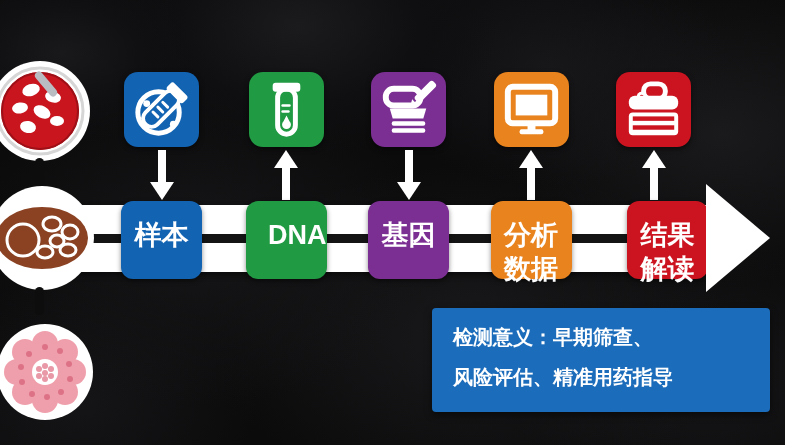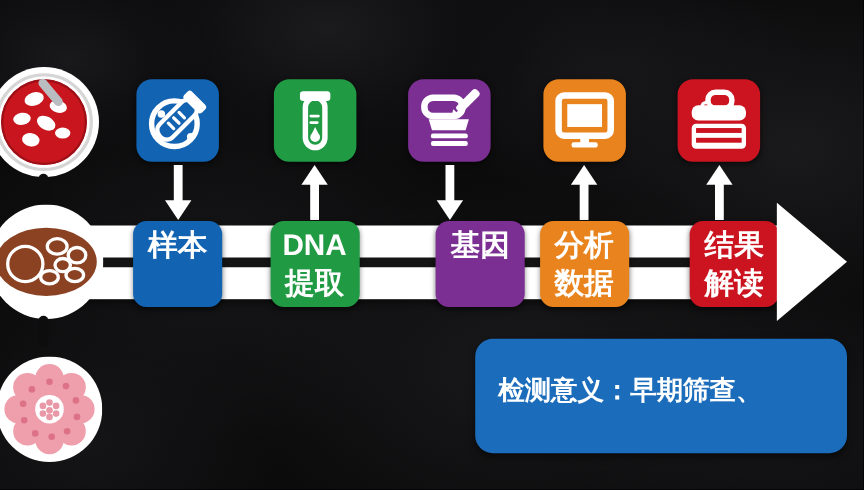"样本" .label-box { padding-top: 5px -> 17px }
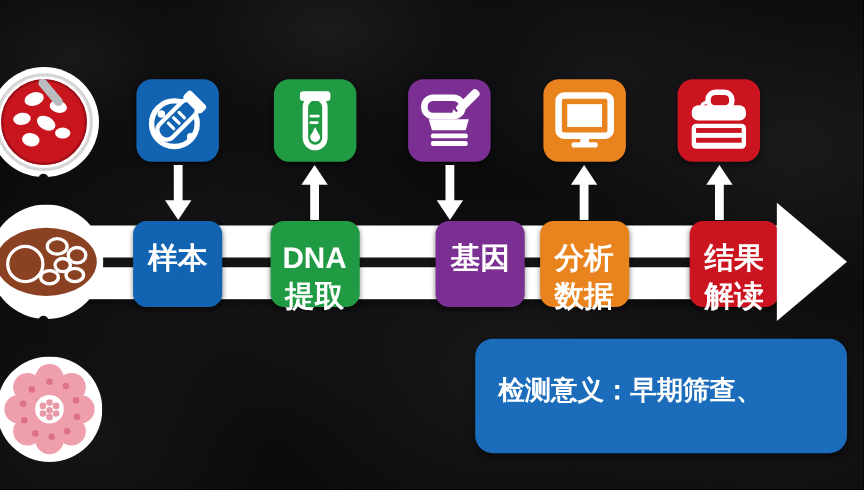"DNA" div.abs { text-align: none -> right }
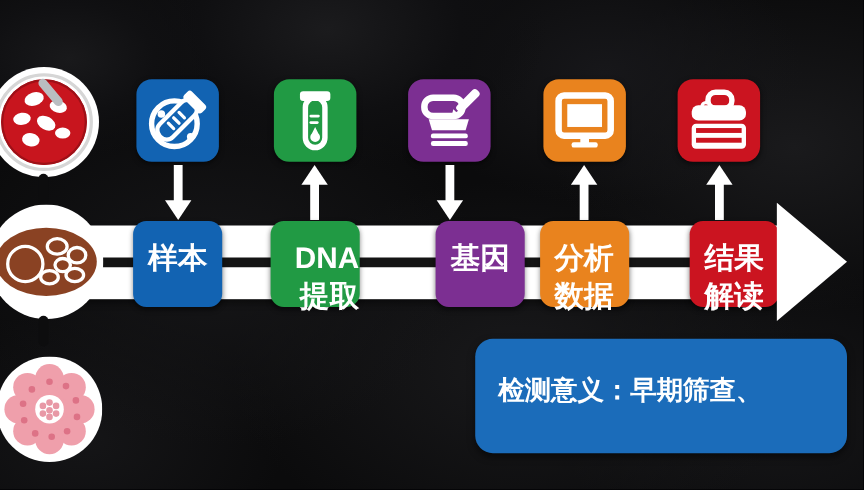"基因" div.abs { margin-left: 28px -> none }
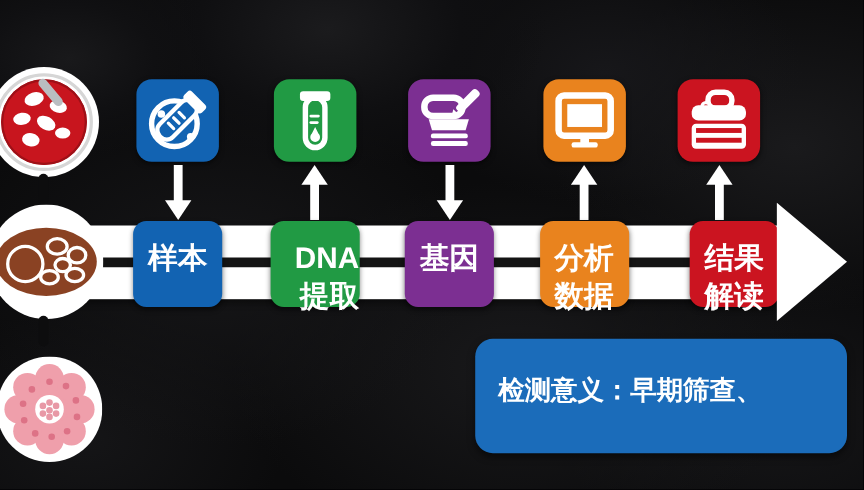"提取" div { html: <div>提取</div> -> none }
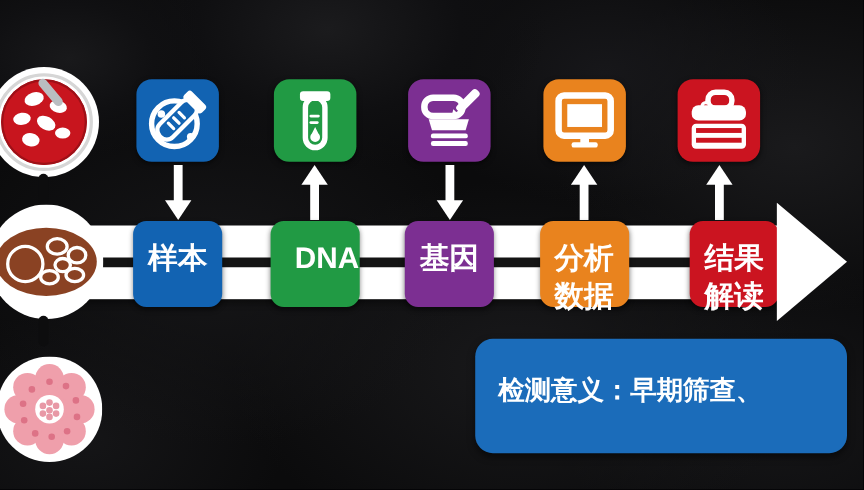"检测意义：早期筛查、" .info-box { border-radius: 16px -> 4px; font-size: 24px -> 20px; padding: 28px 0 0 21px -> 9px 0 0 21px }
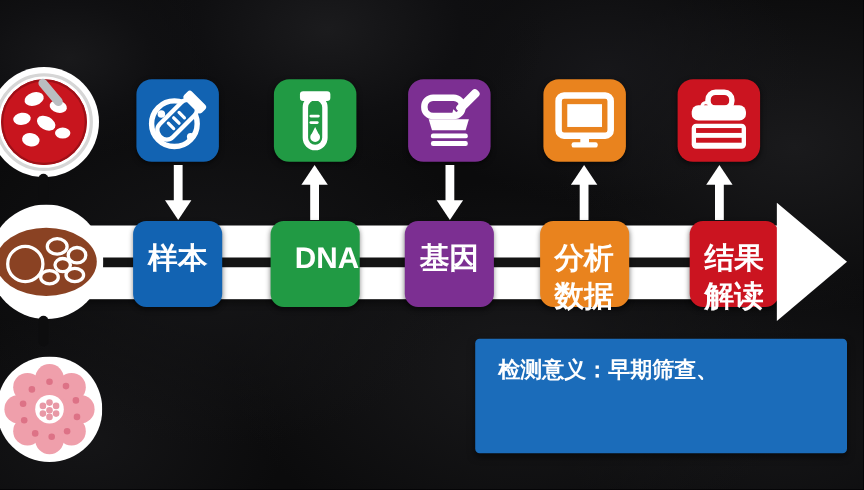"风险评估、精准用药指导" div { html: none -> <div>风险评估、精准用药指导</div> }
